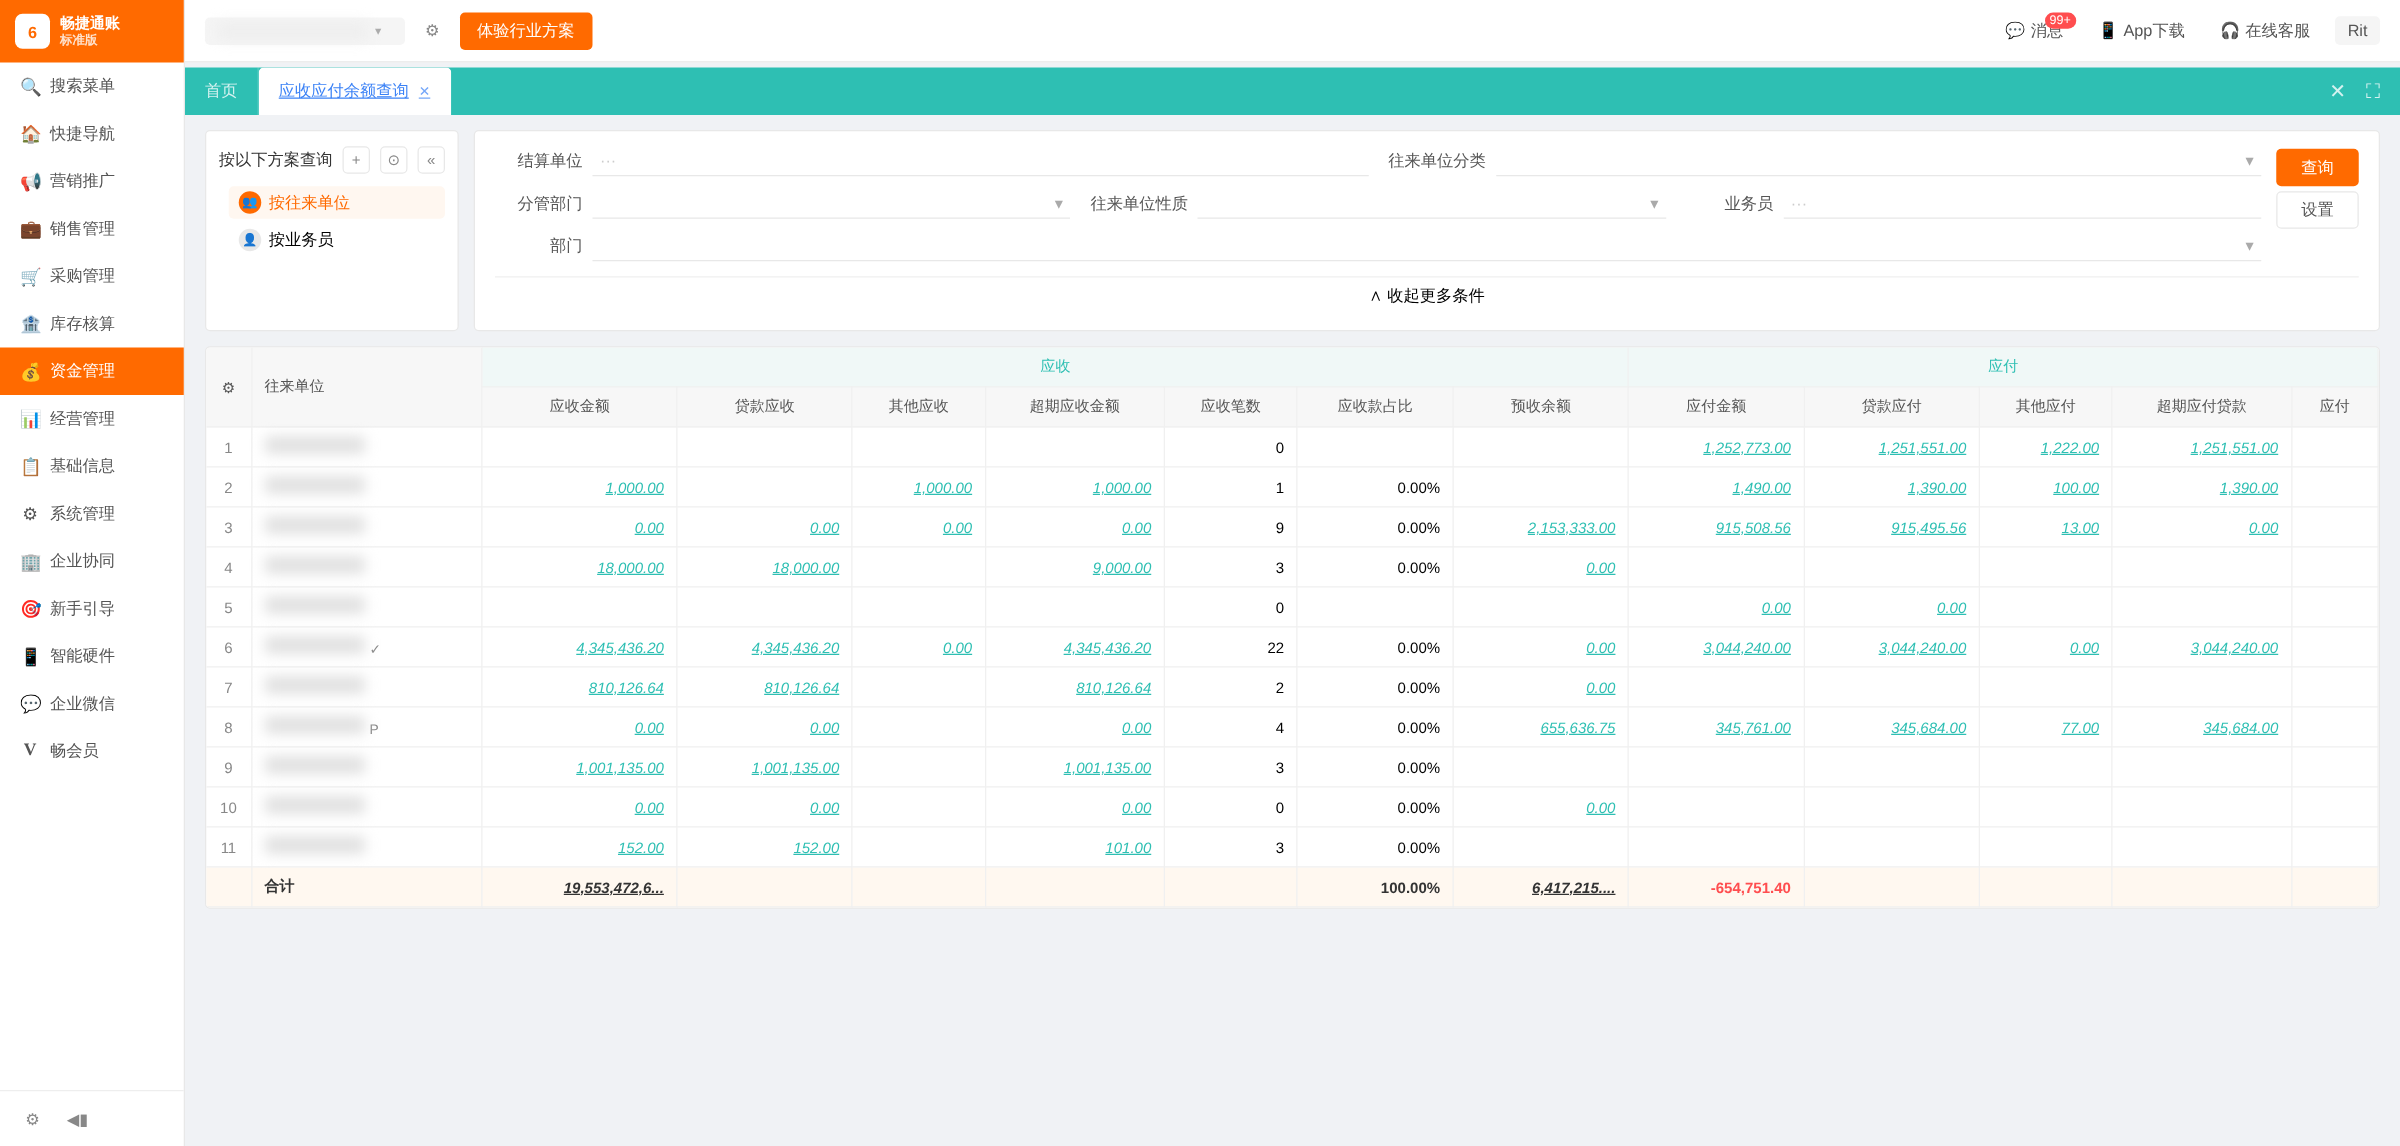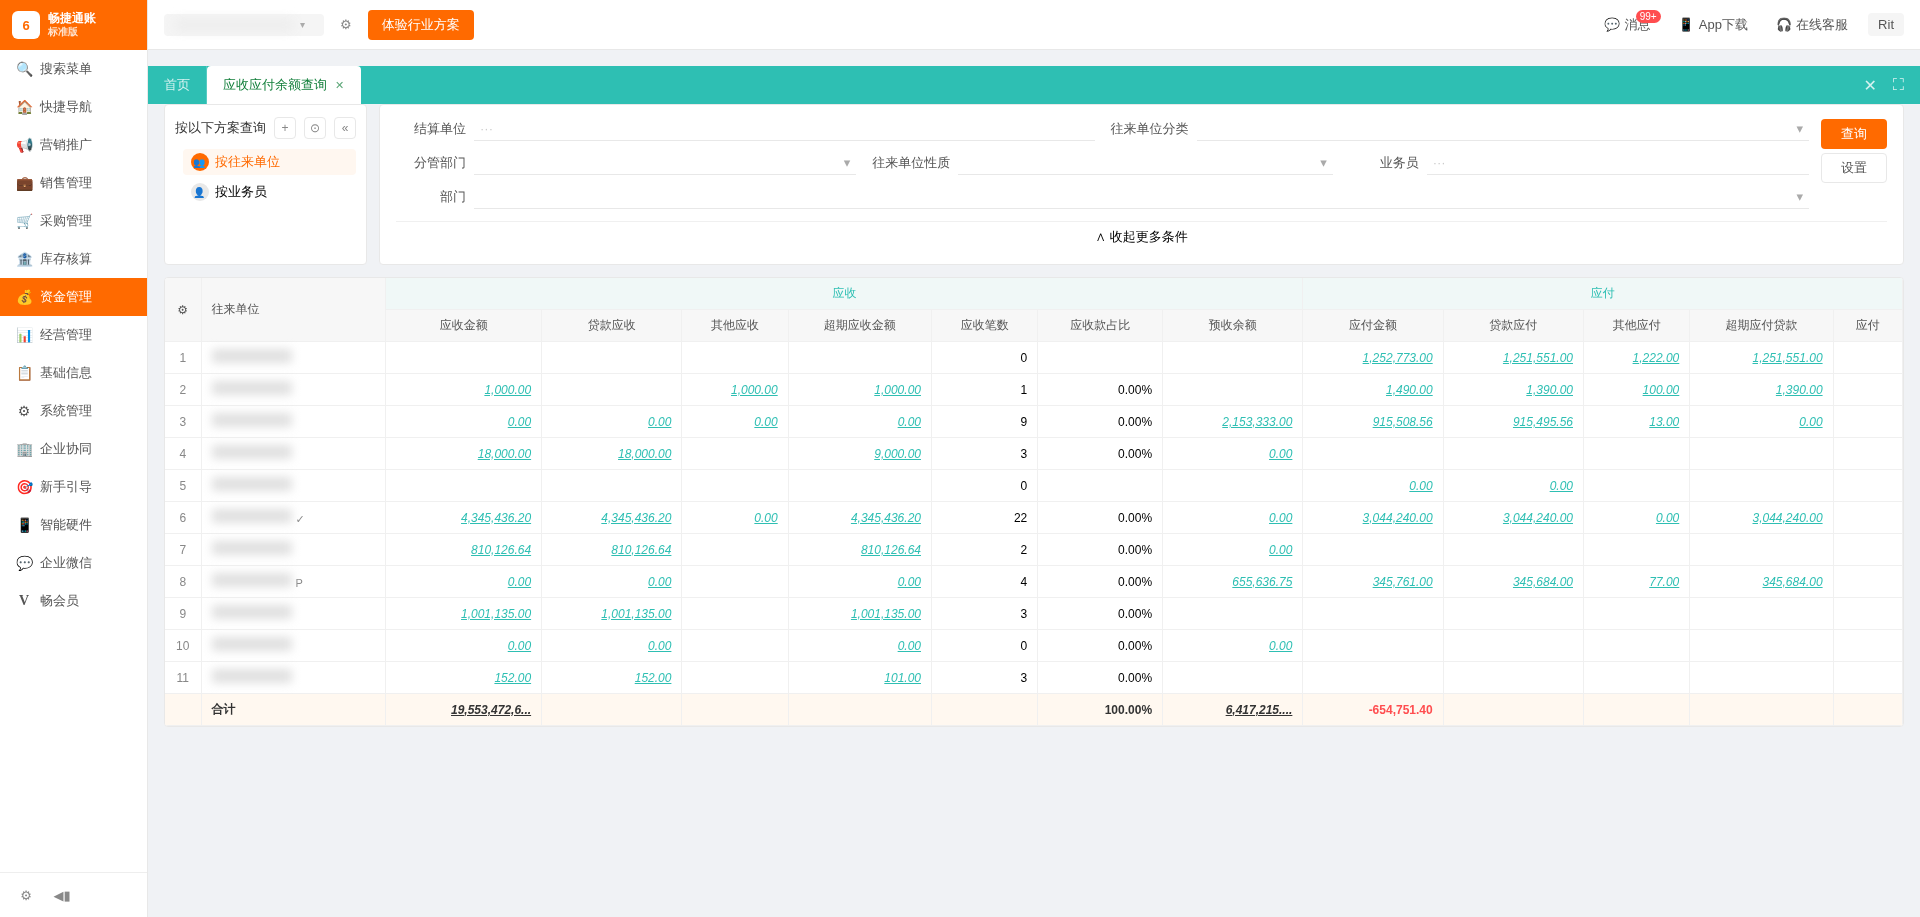"首页" .tab-bar { top: 66px -> 54px }
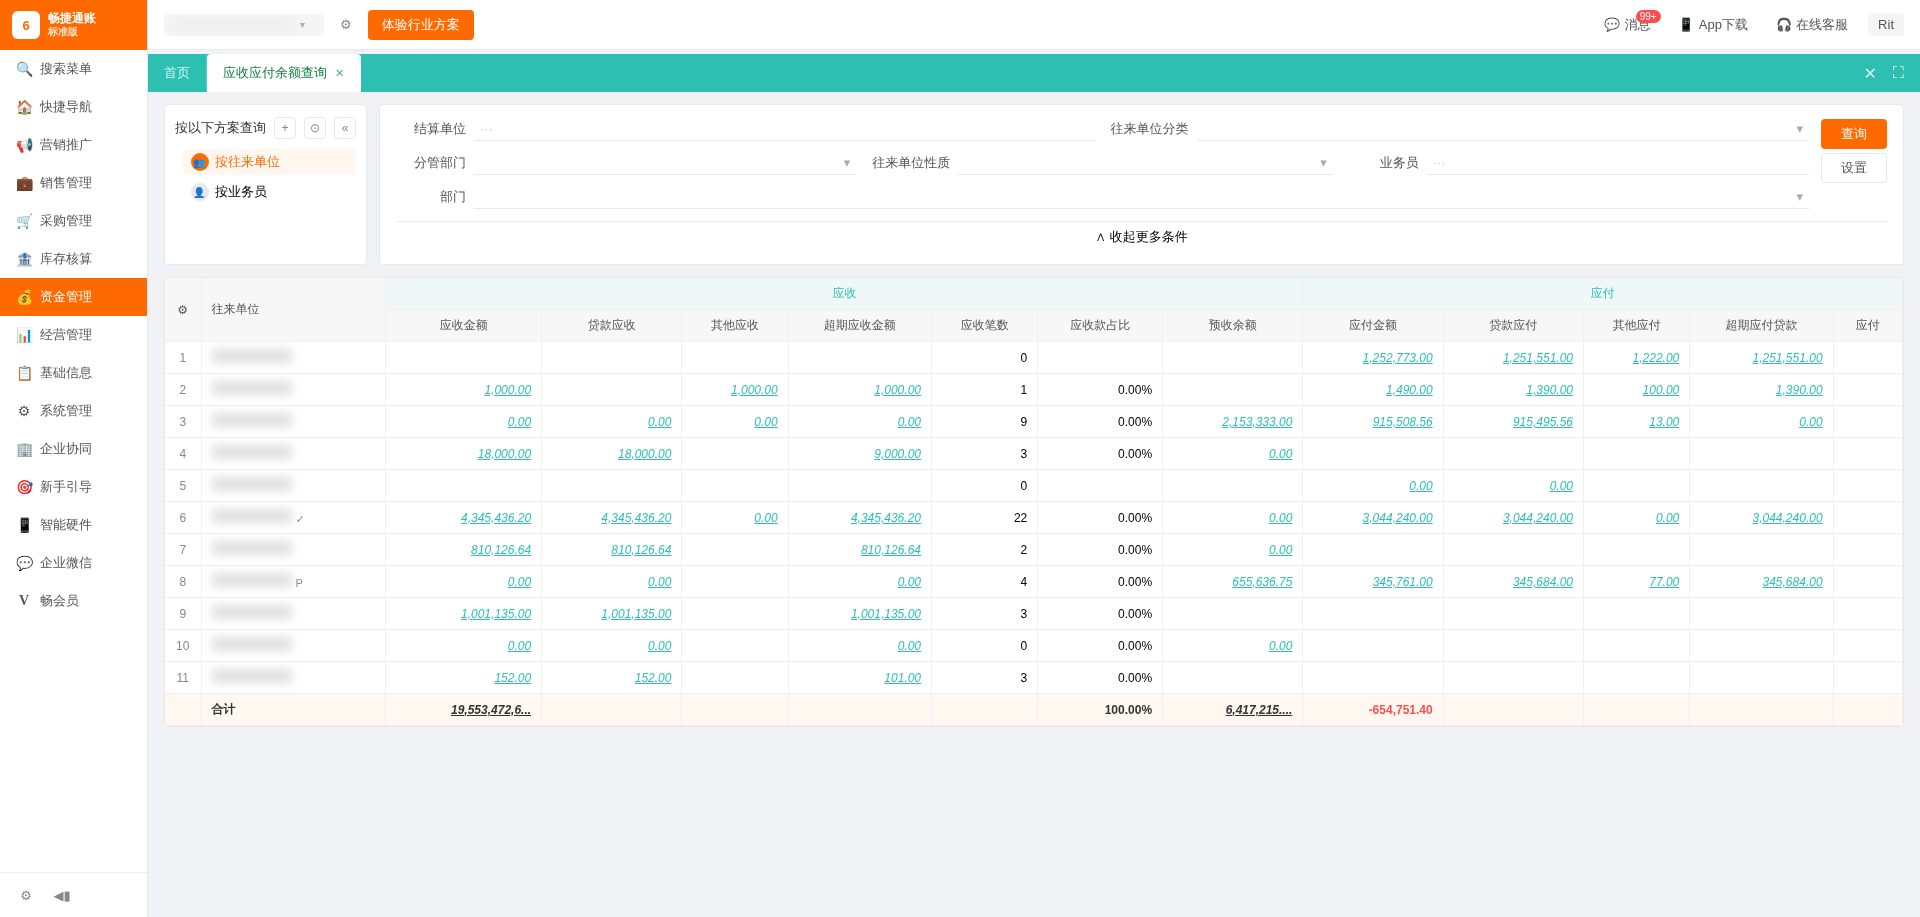"应收应付余额查询" .tab-item.active { color: #15803d -> #3b82f6; text-decoration: none -> underline }
